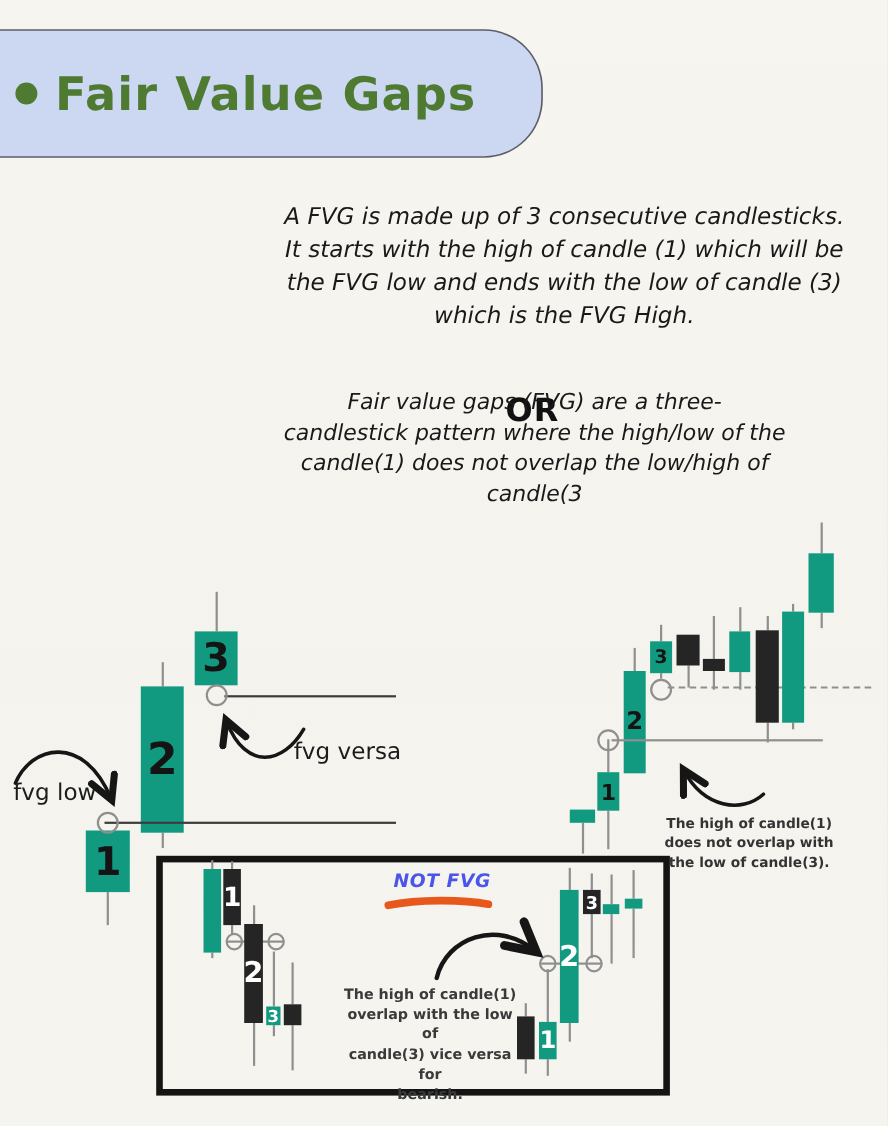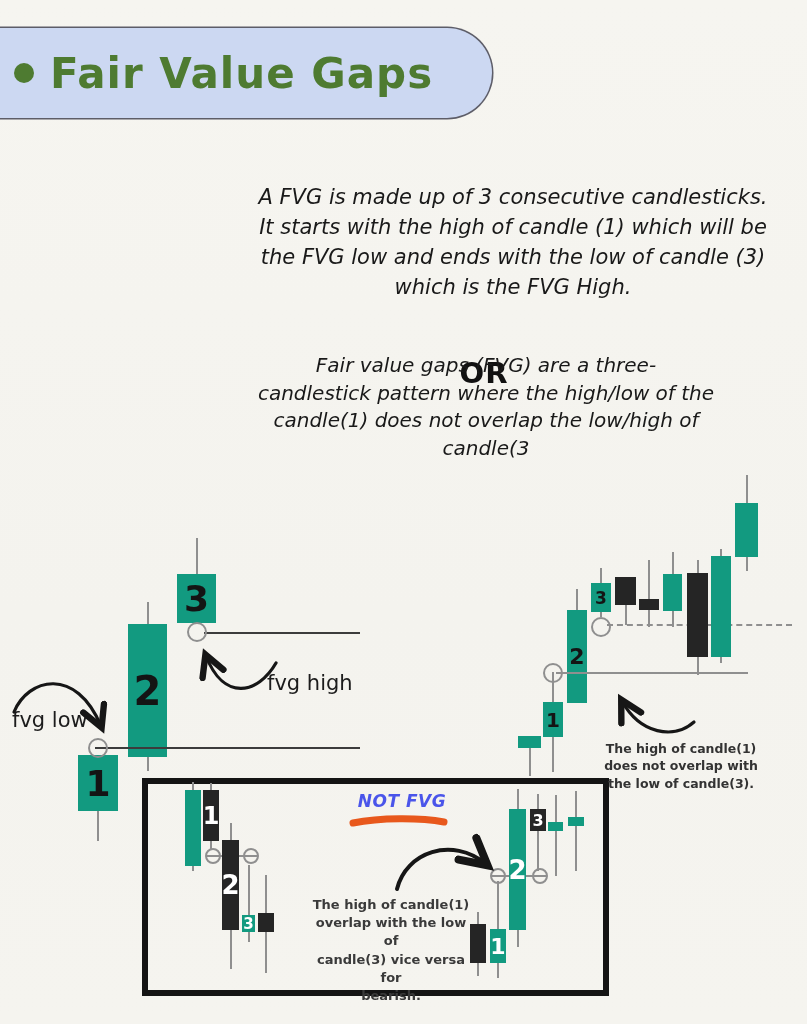"Fair Value Gaps" .title-pill { height: 90px -> 114px }
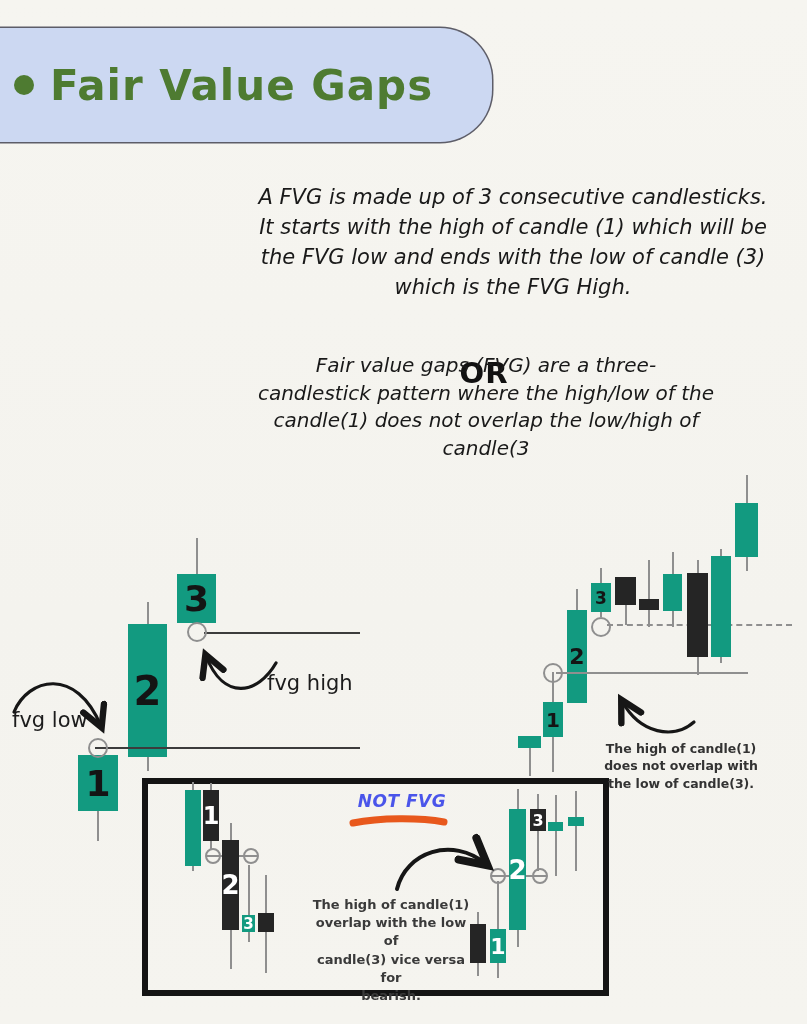"fvg high" div.abs { text: high -> versa }
